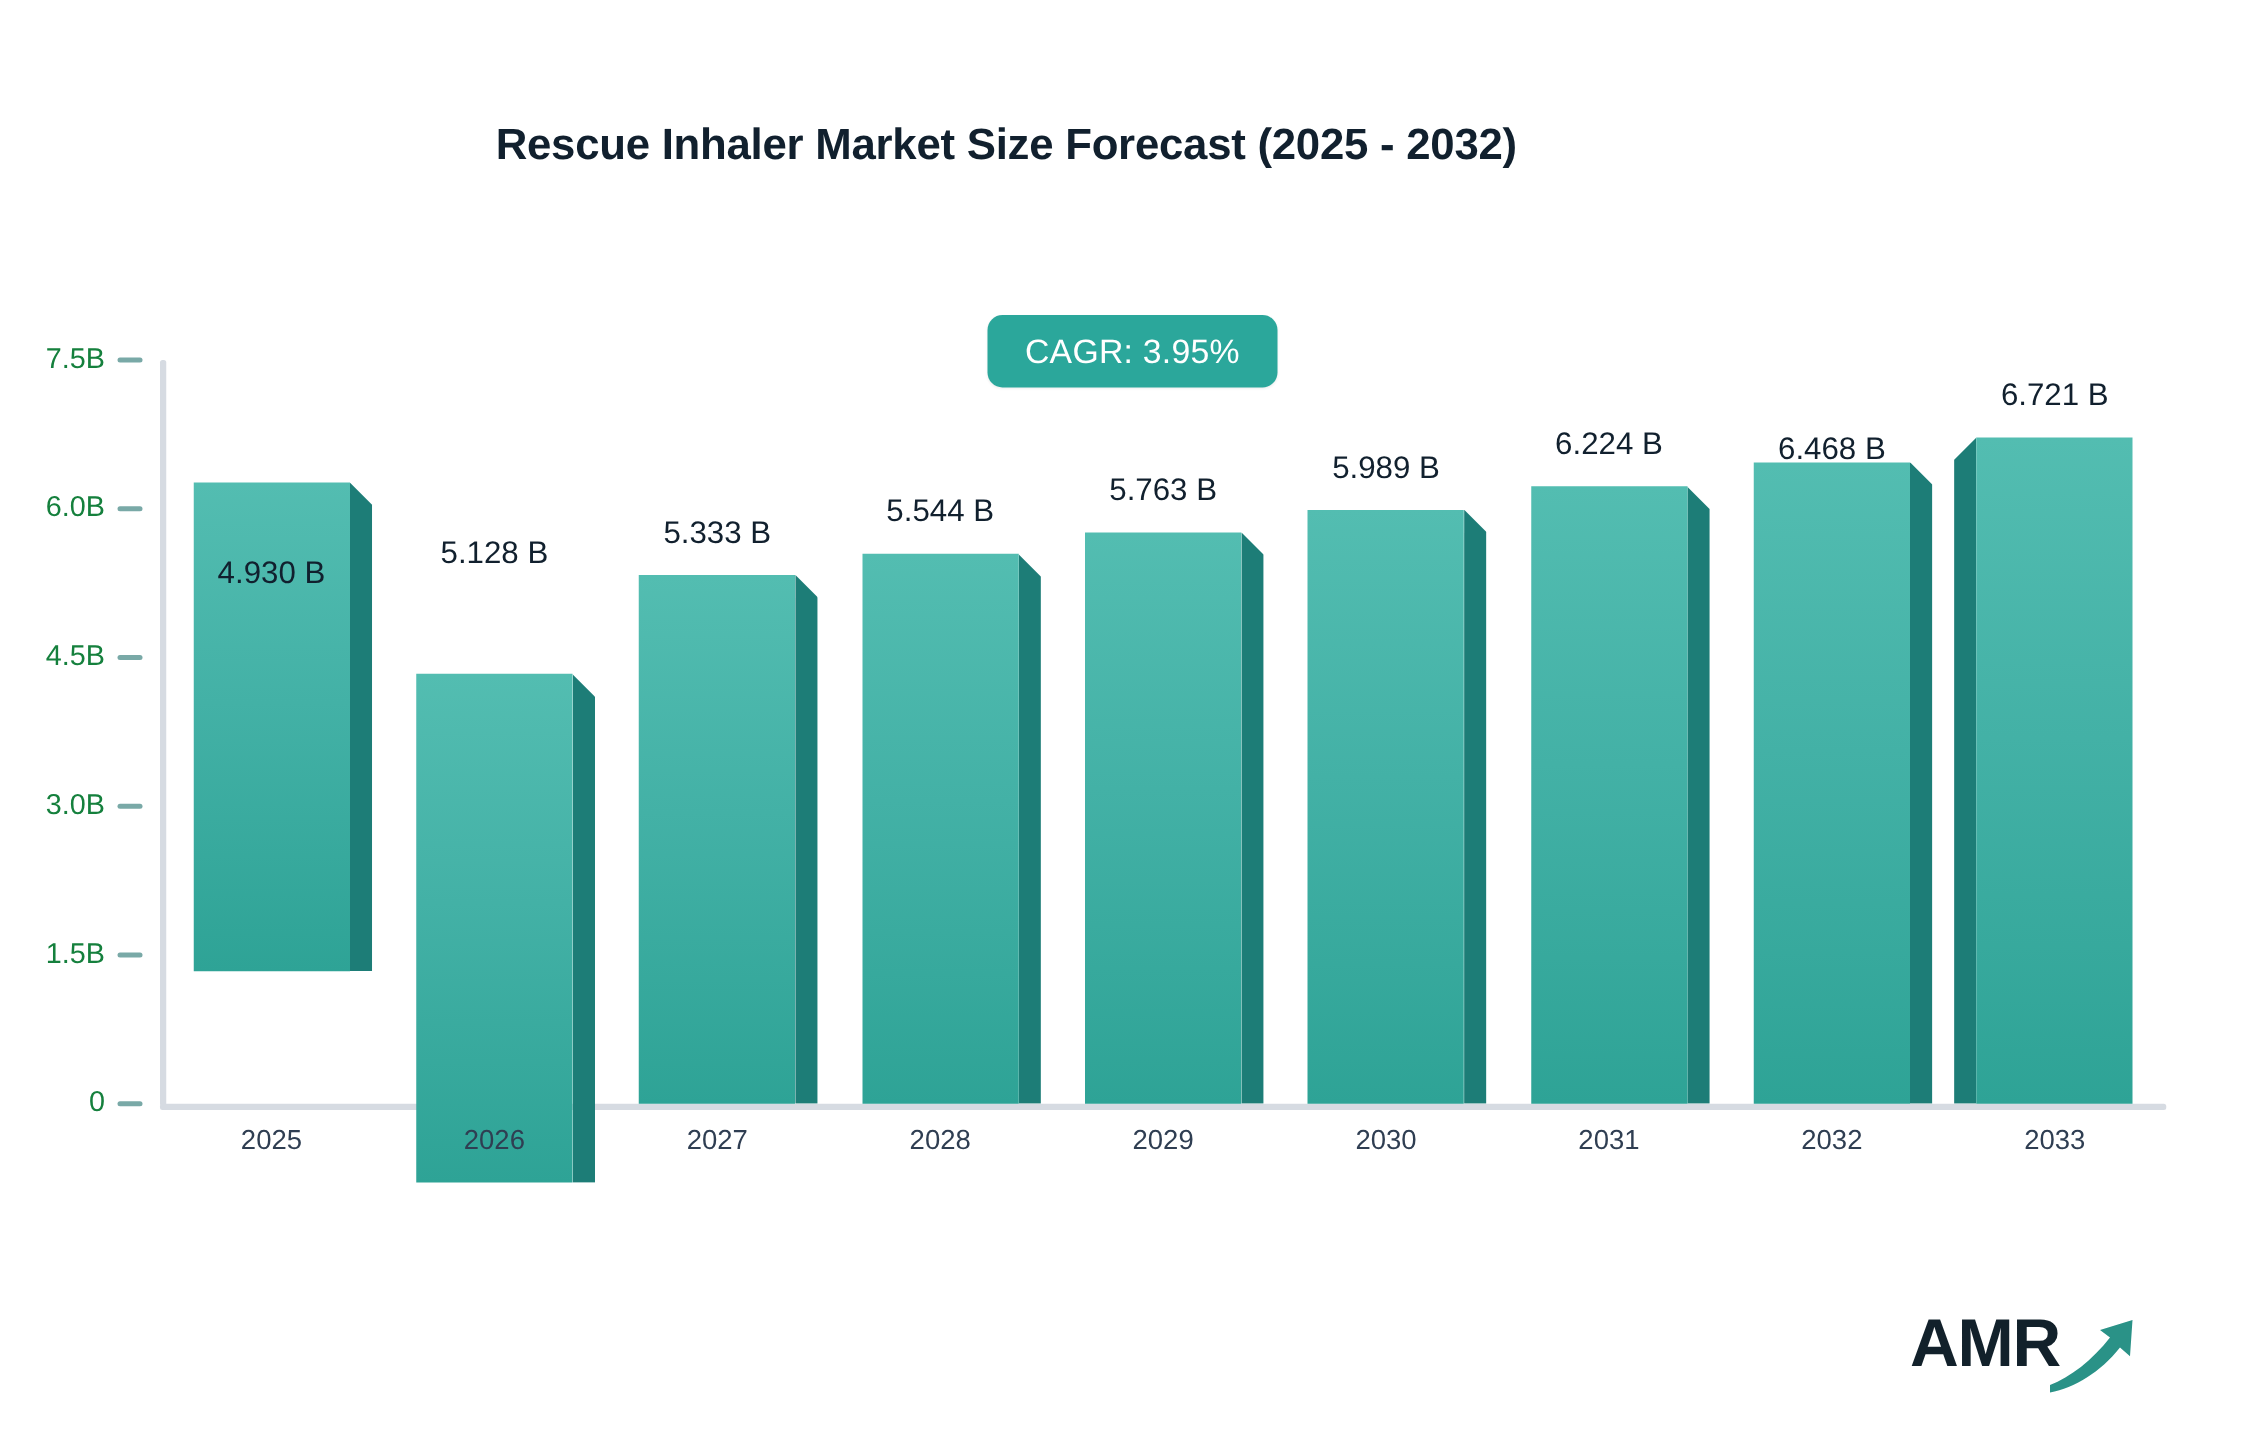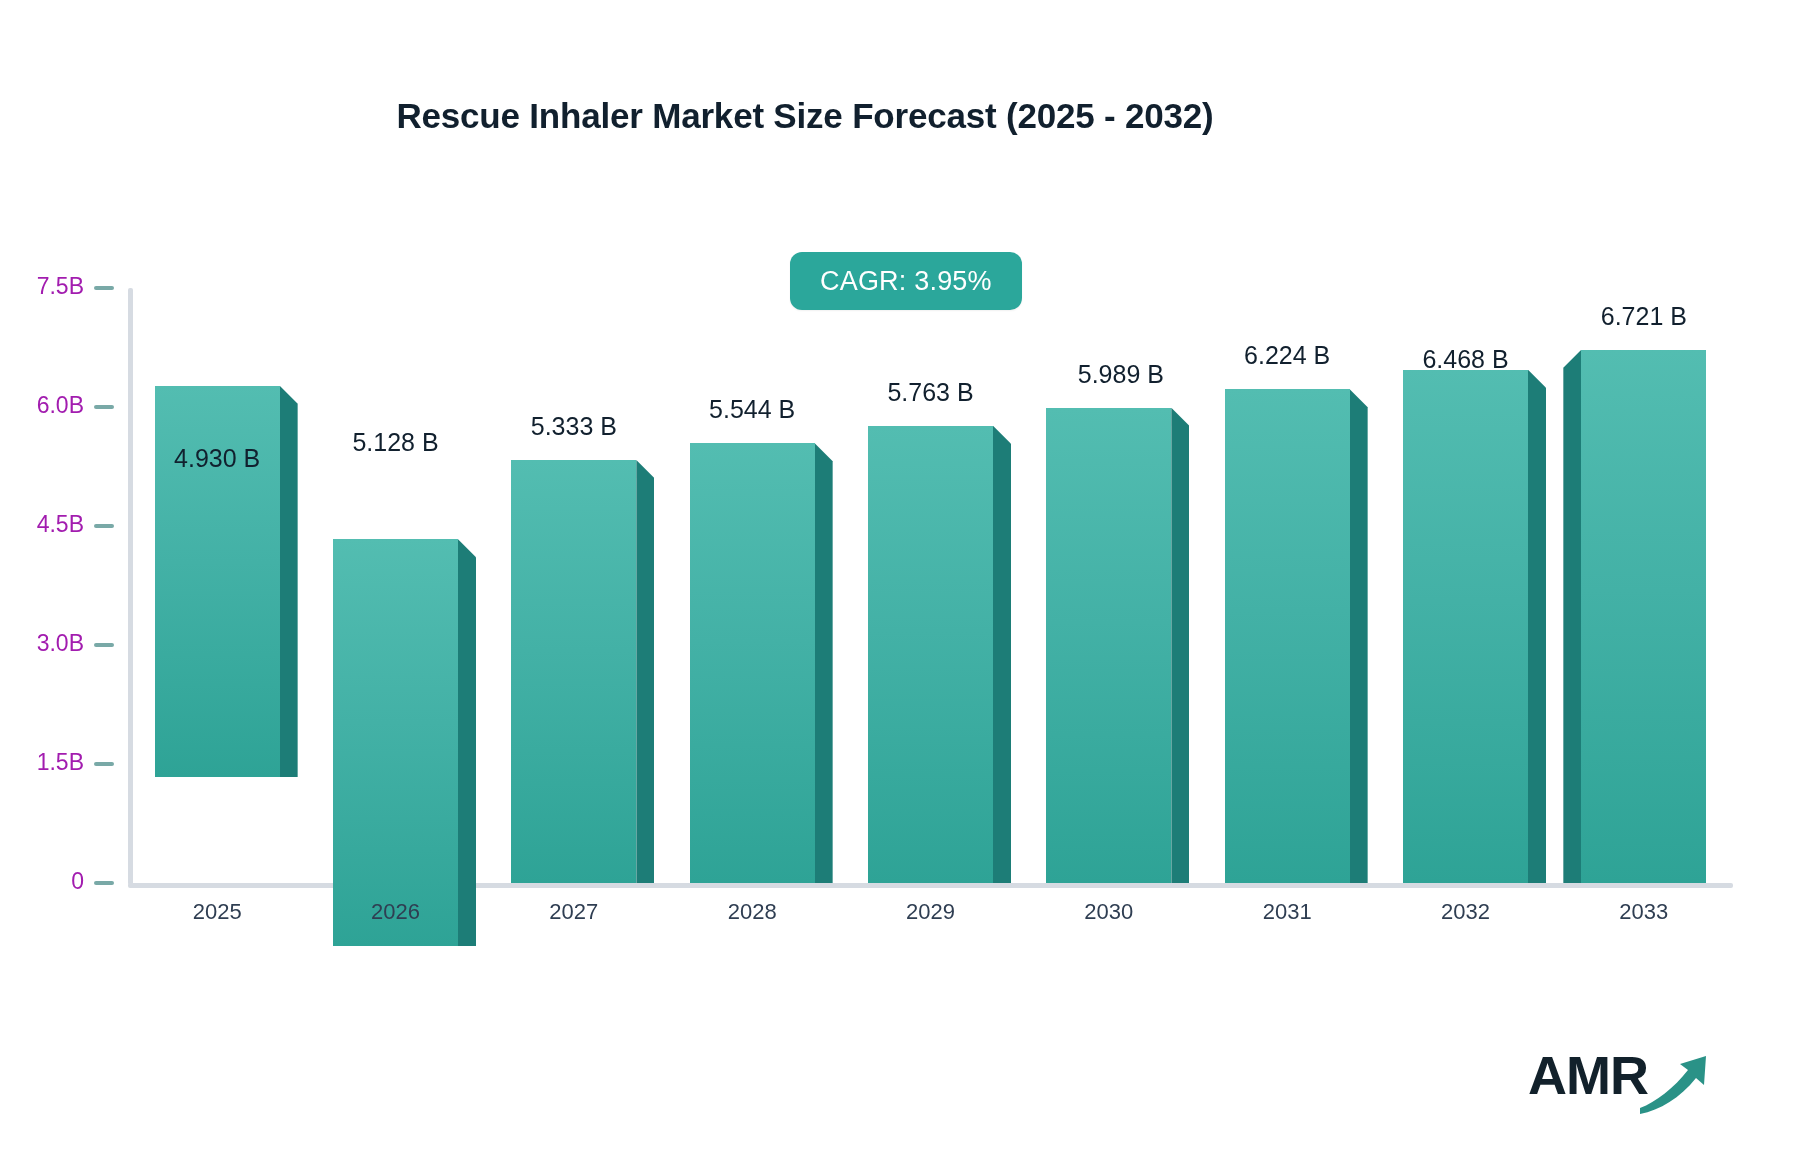"7.5B" .ytick .ylabel { color: #a21caf -> #15803d }
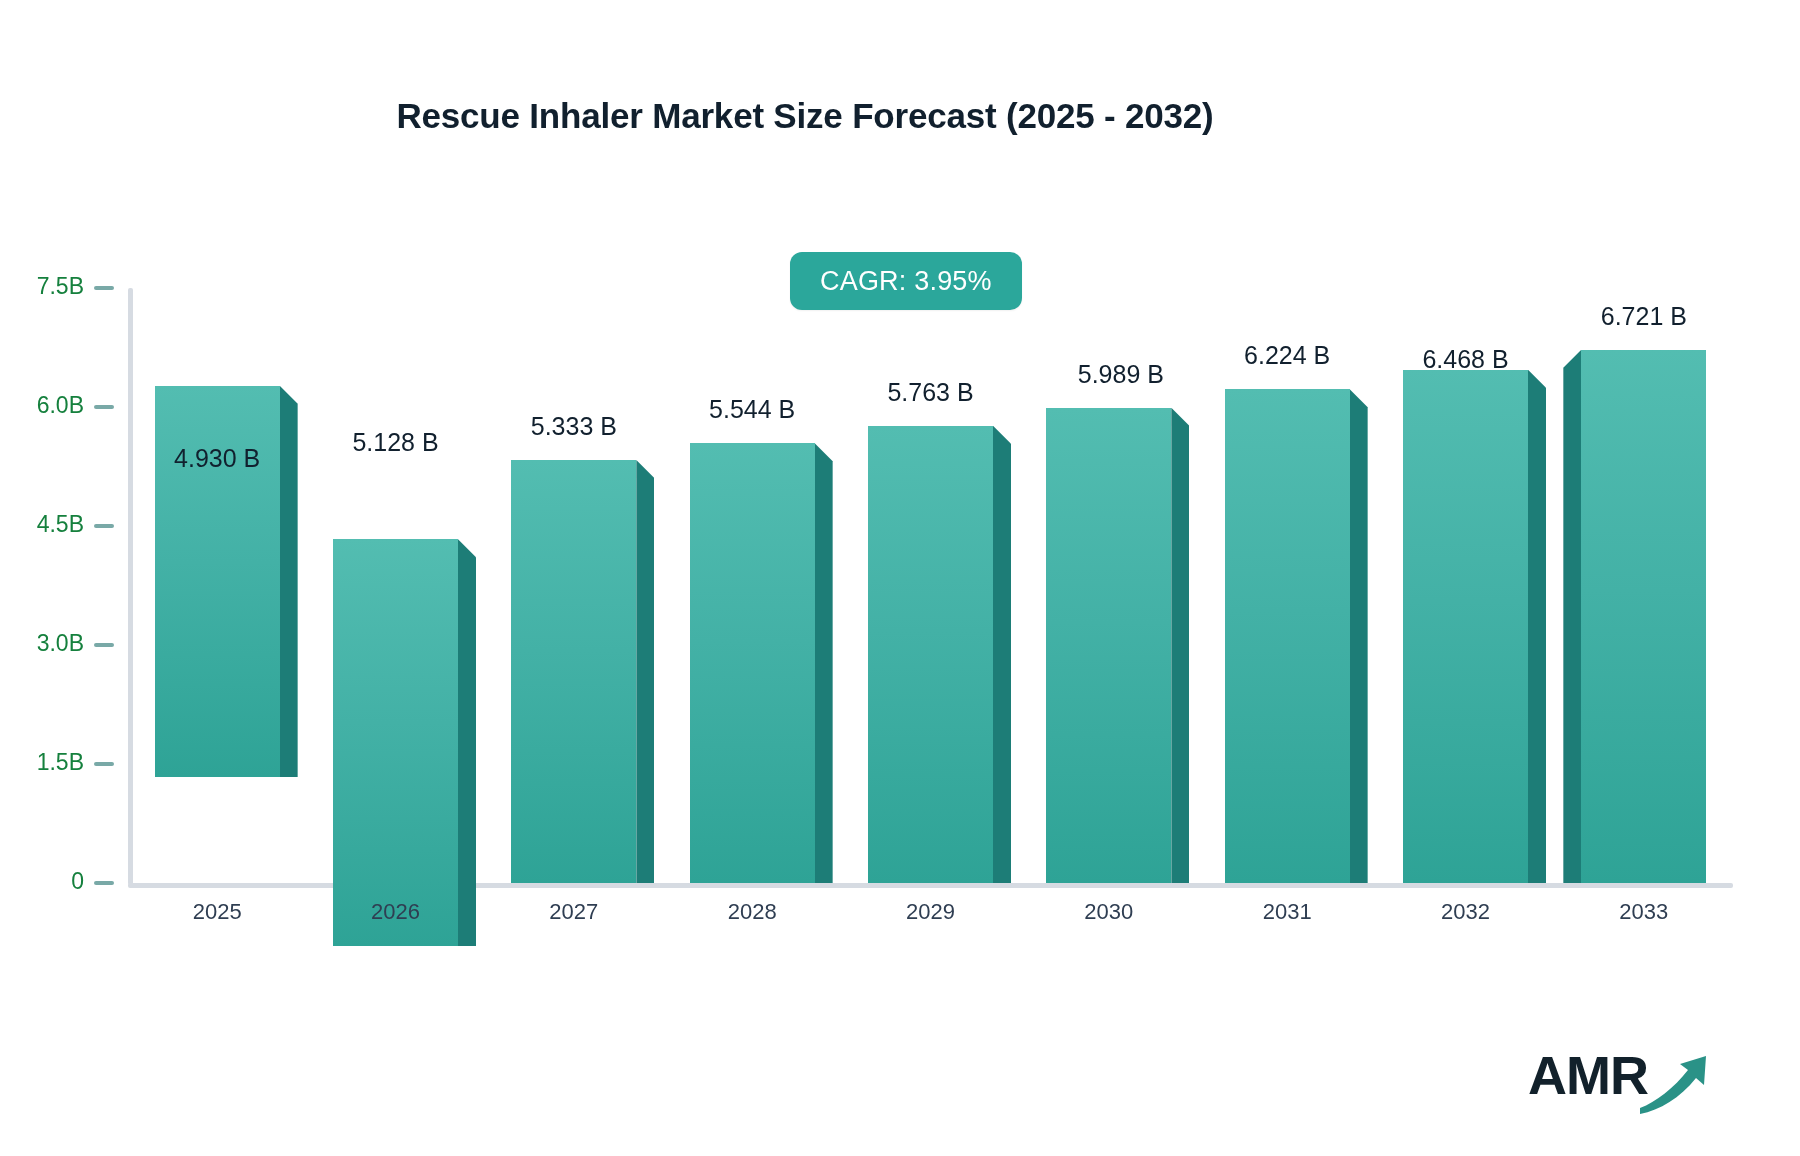"5.989 B" div.bar-value { margin-left: 12px -> none }
